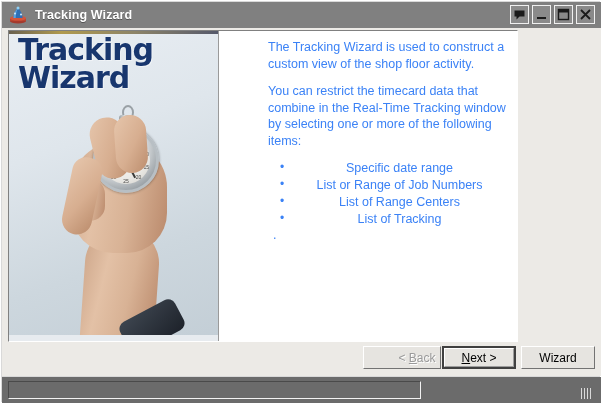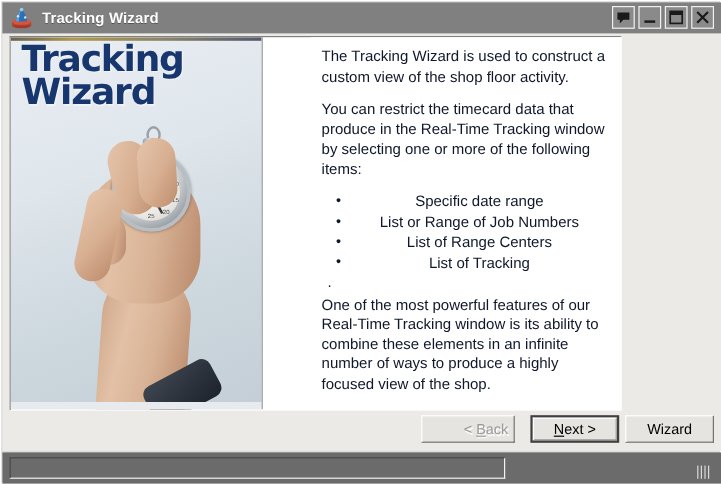"Tracking" #content-frame { gap: 40px -> none }
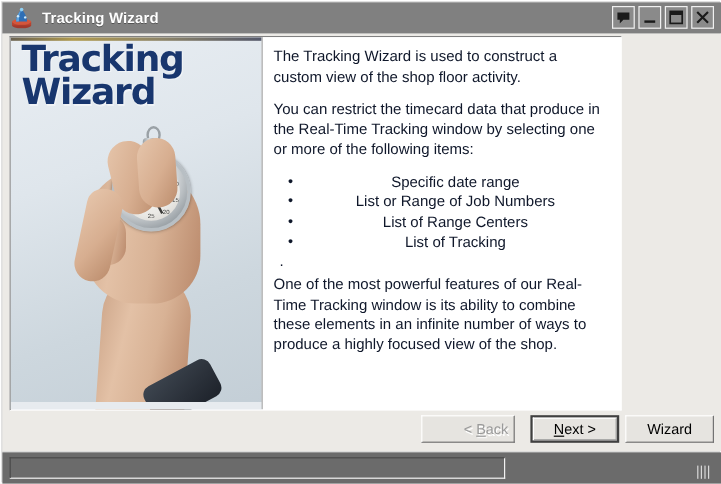"The Tracking Wizard is used" #text-panel { color: #0f172a -> #3b82f6; margin-left: none -> 40px }
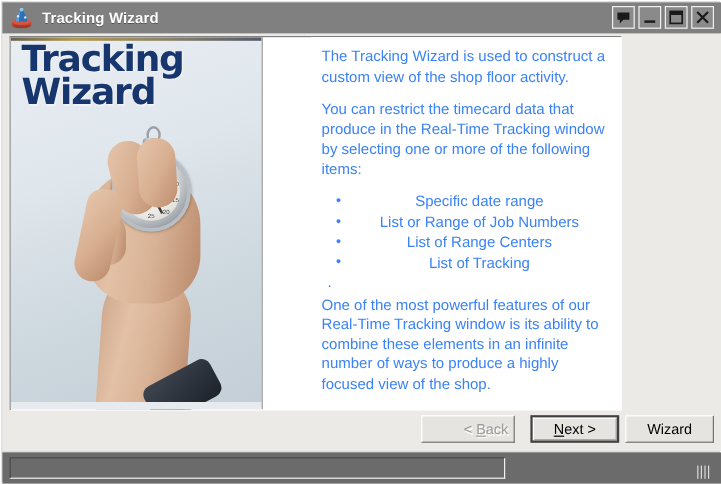"You can restrict the timecard" p { text: produce -> combine }
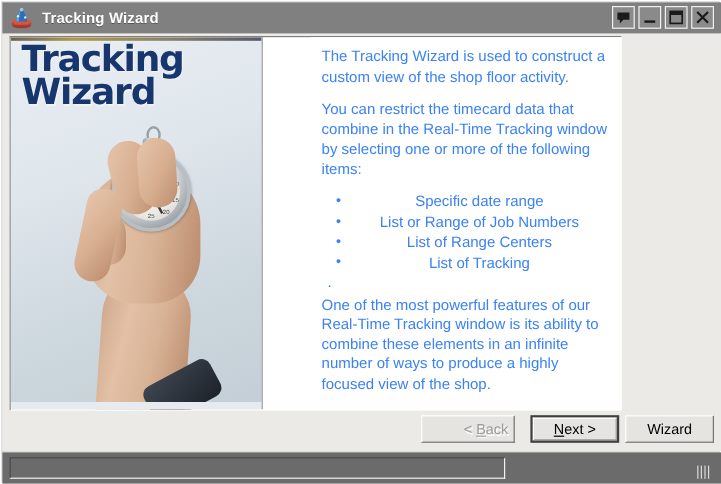"One of the most powerful" p.tight { html: <p>One of the most powerful features of our Real-Time Tracking window is its ability to combine these elements in an infinite number of ways to produce a highly focused view of the shop.</p> -> none }
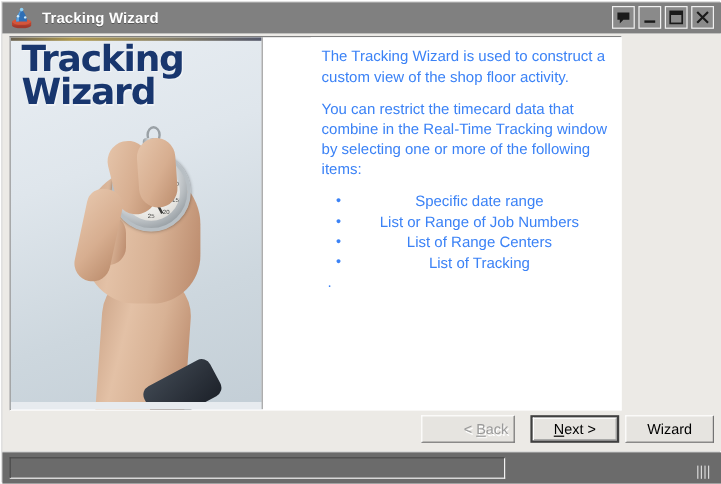"< Back" #btn-back { left: 349px -> 361px }
